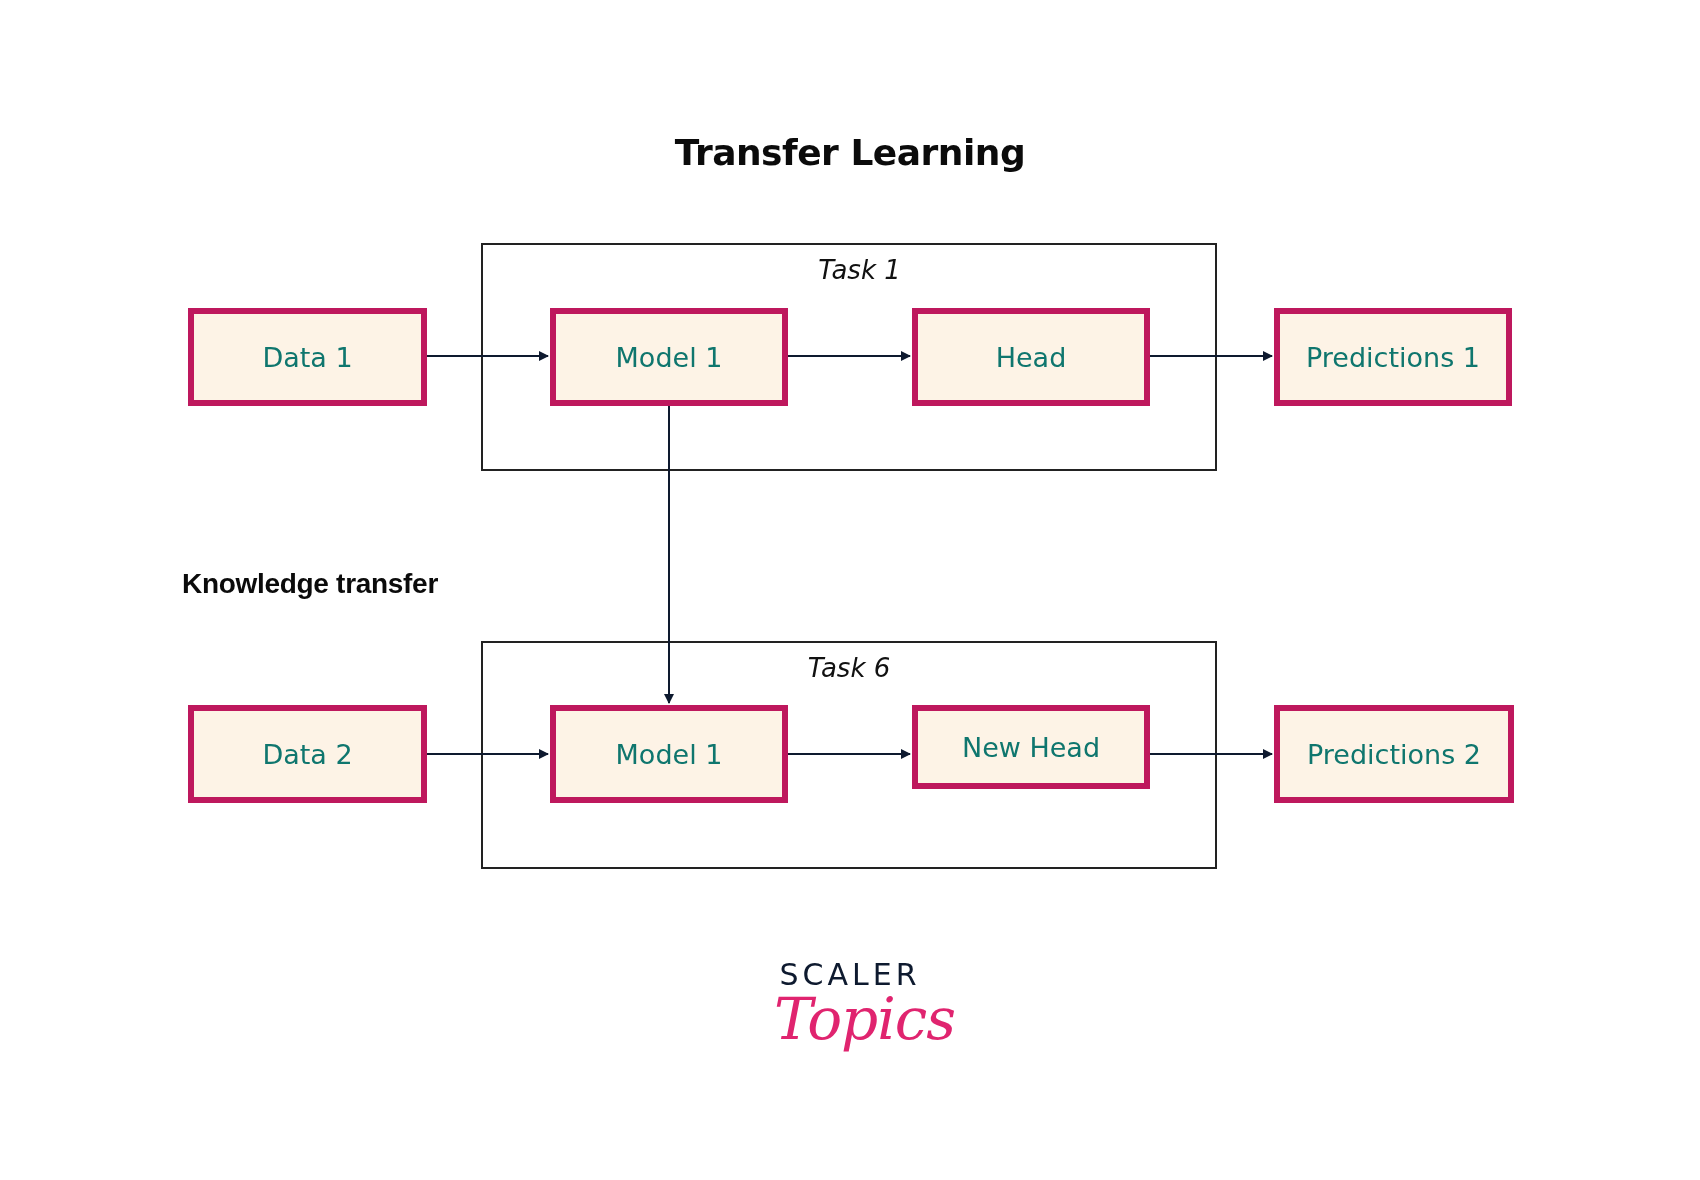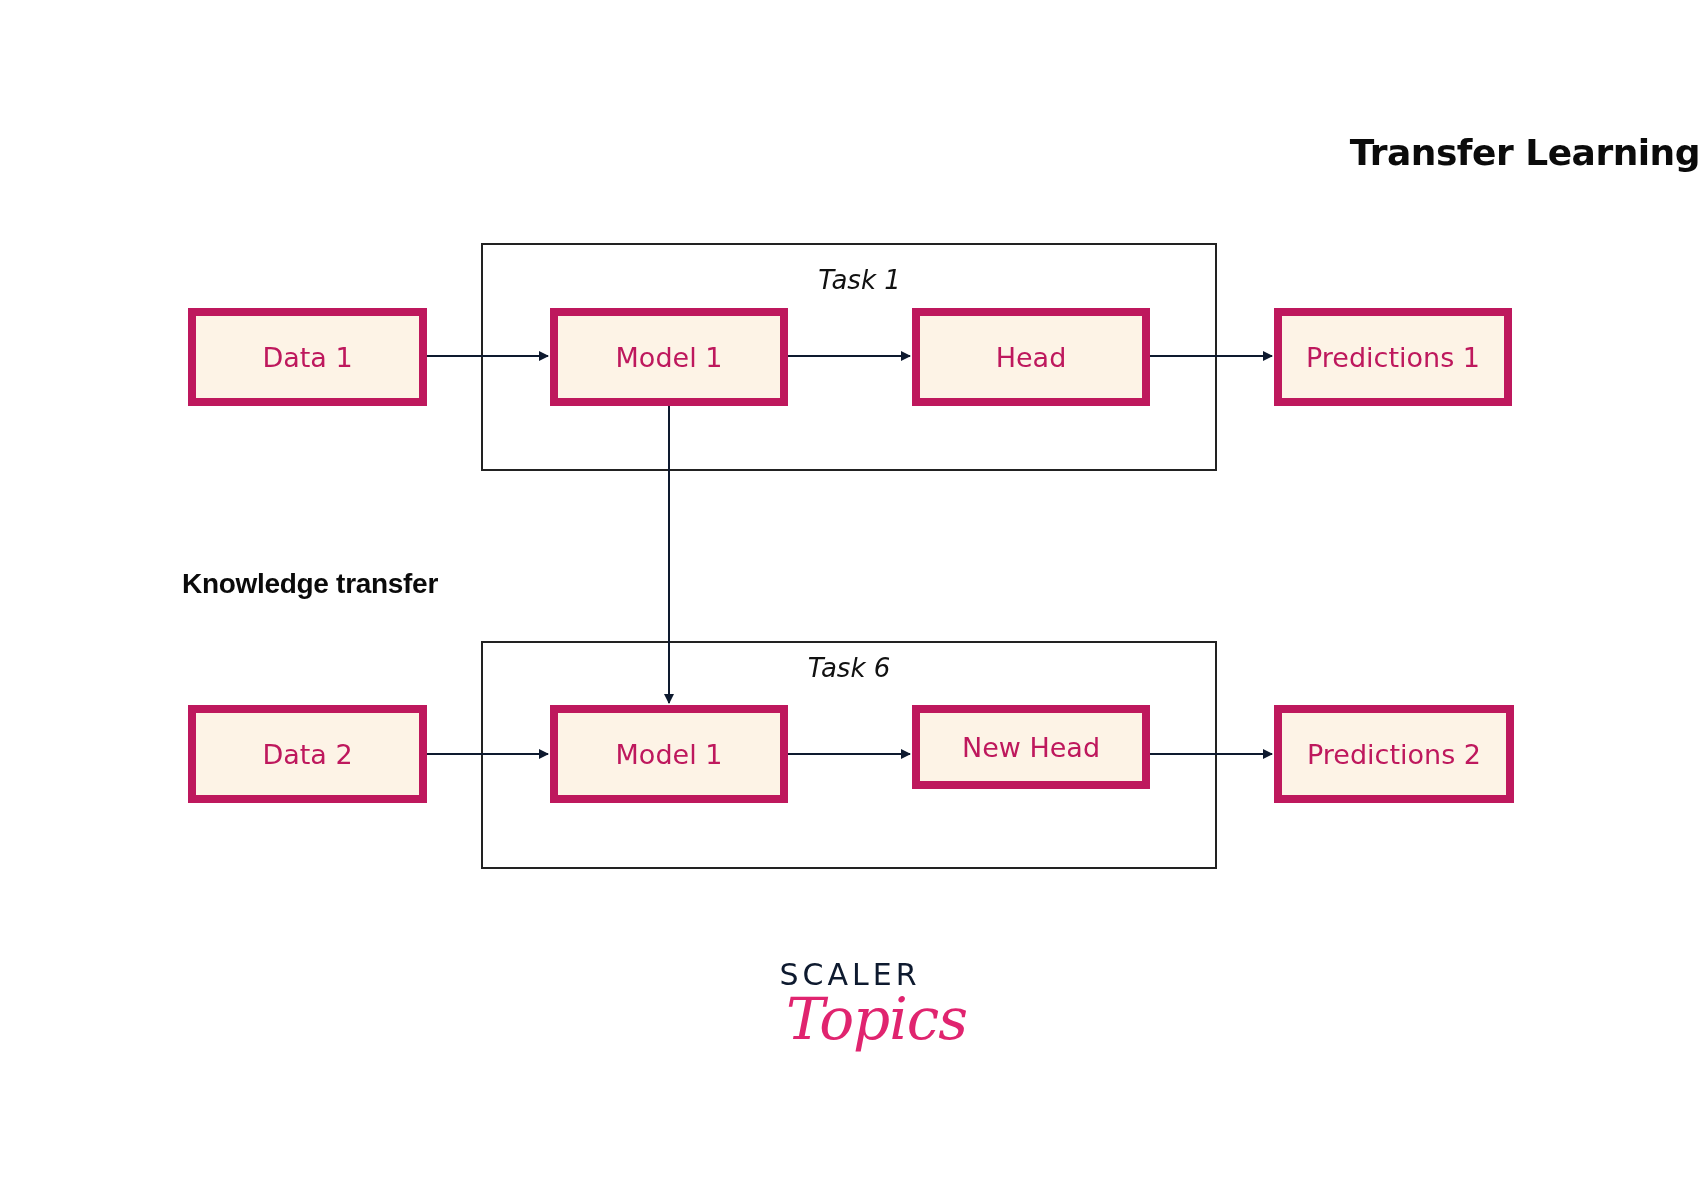"Transfer Learning" .title { text-align: right -> center }
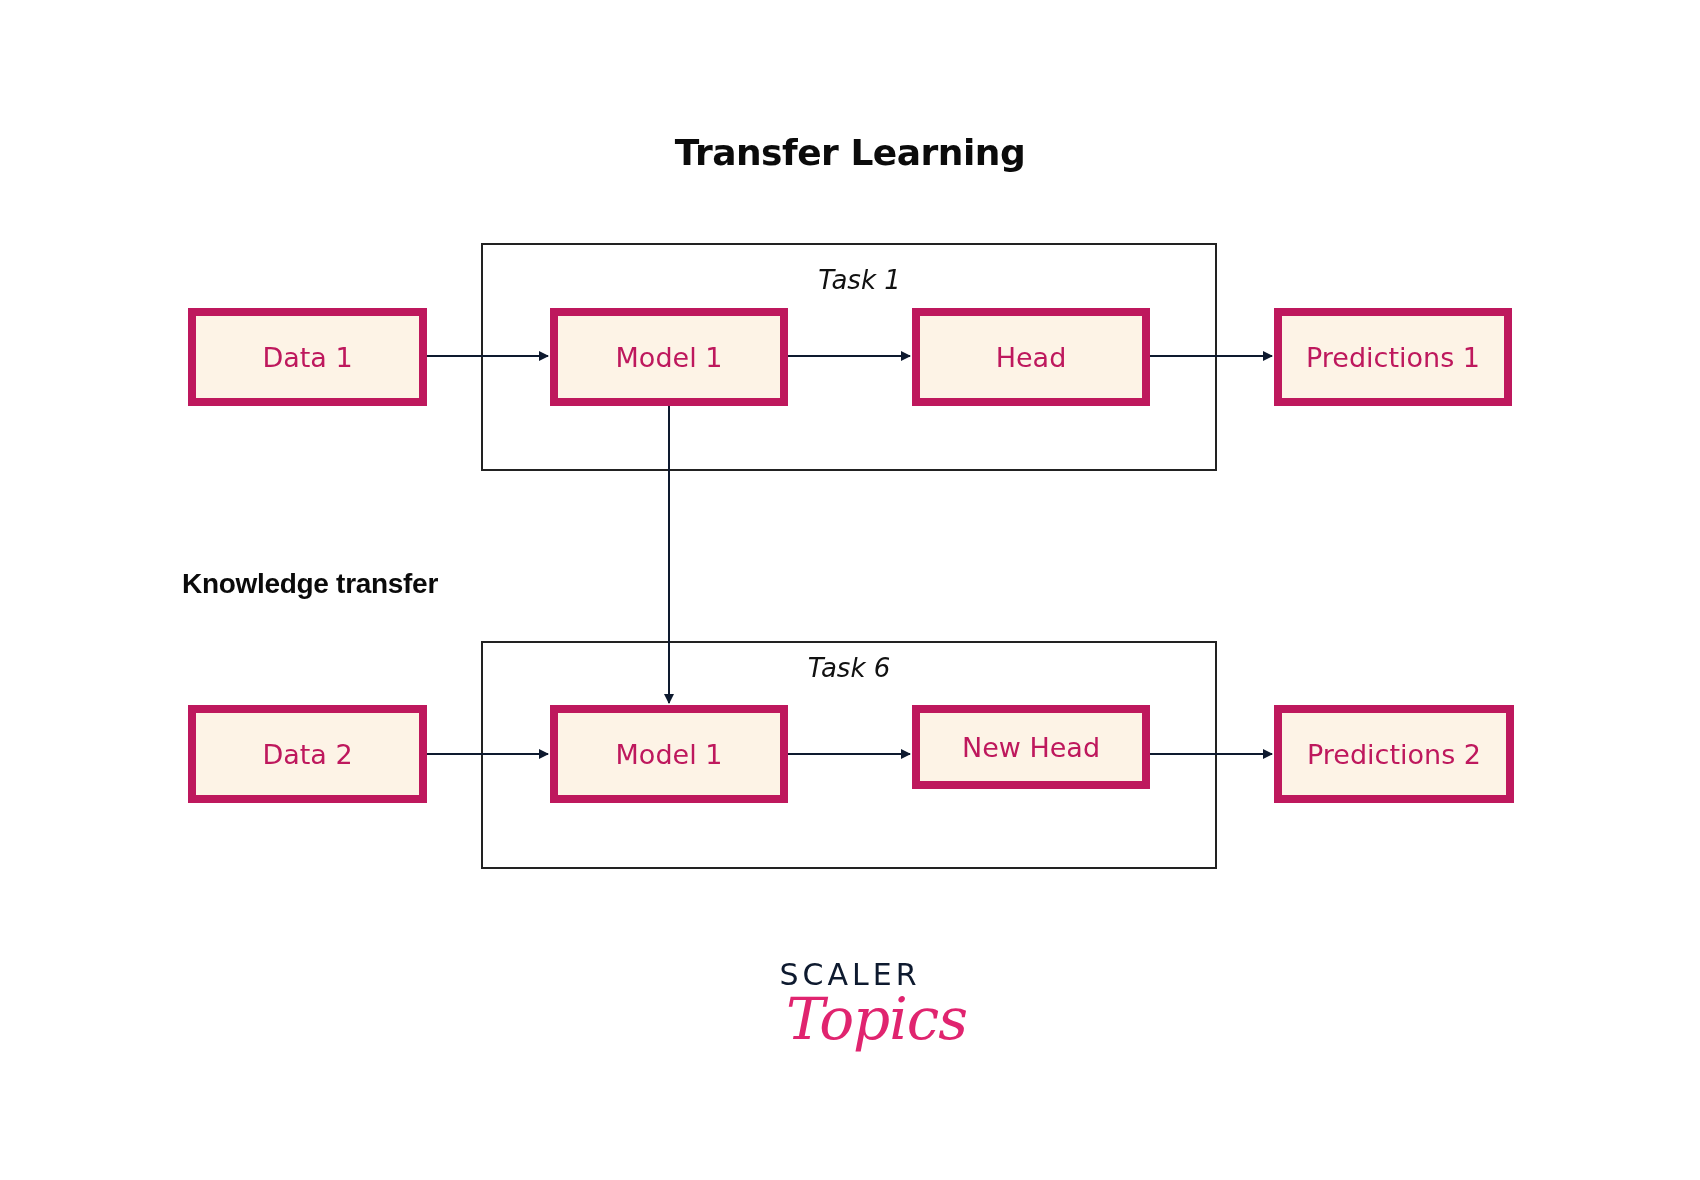"Task 1" div.task-label { top: 20px -> 10px }
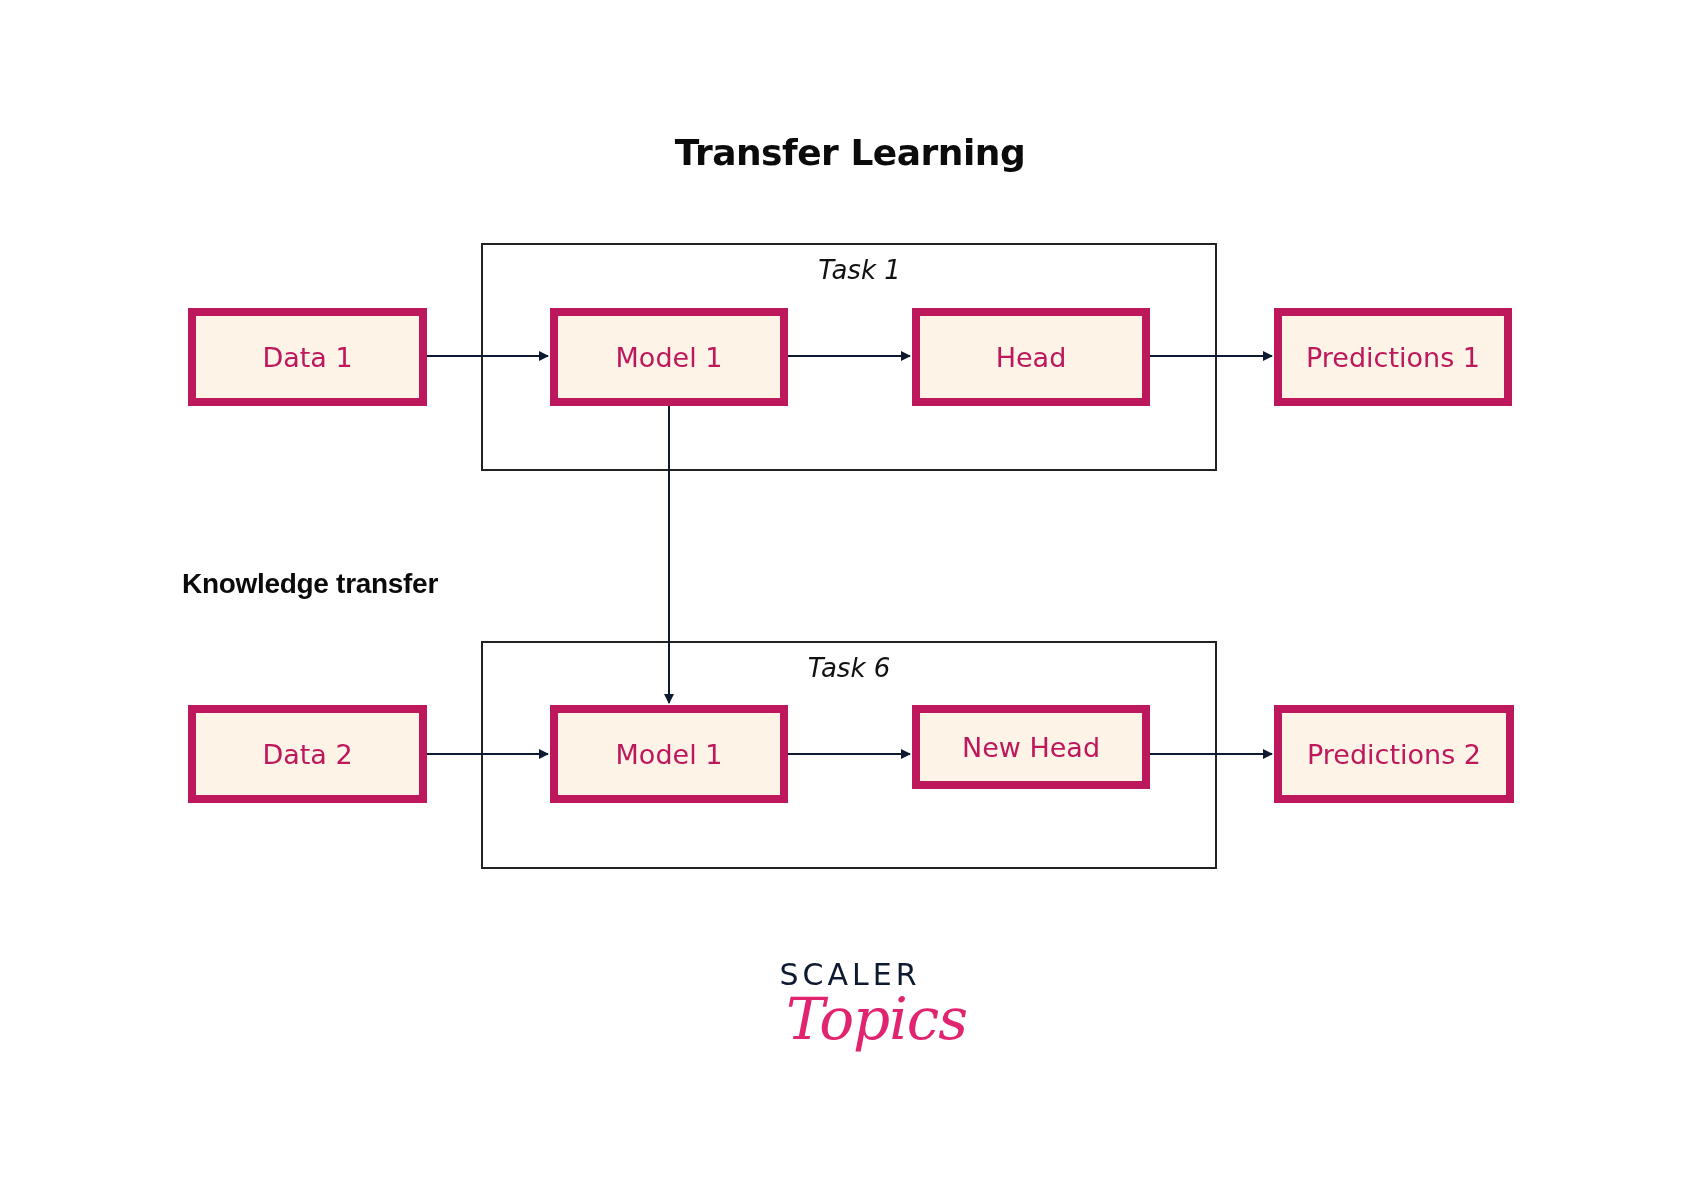"Data 1" .node { border: 8px solid #be185d -> 6px solid #be185d; color: #be185d -> #0f766e }
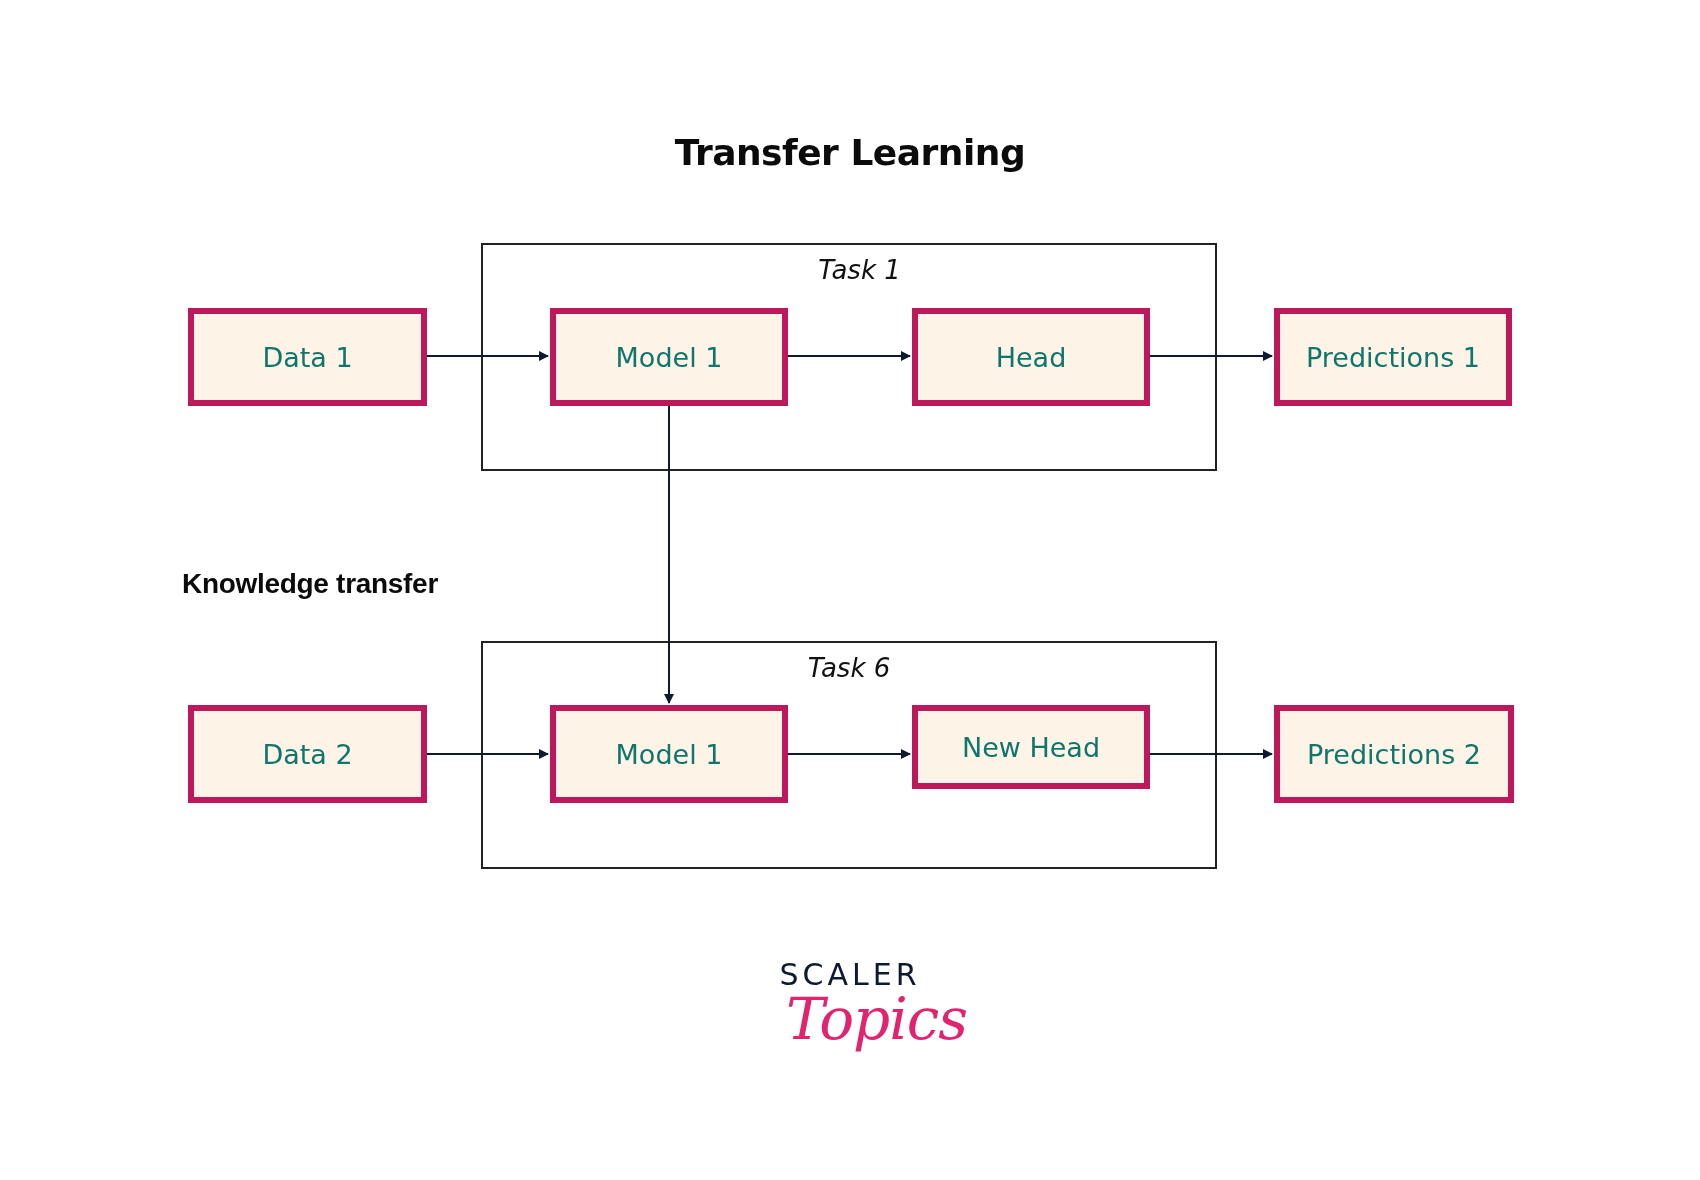"Topics" .topics { left: 16px -> 4px }
